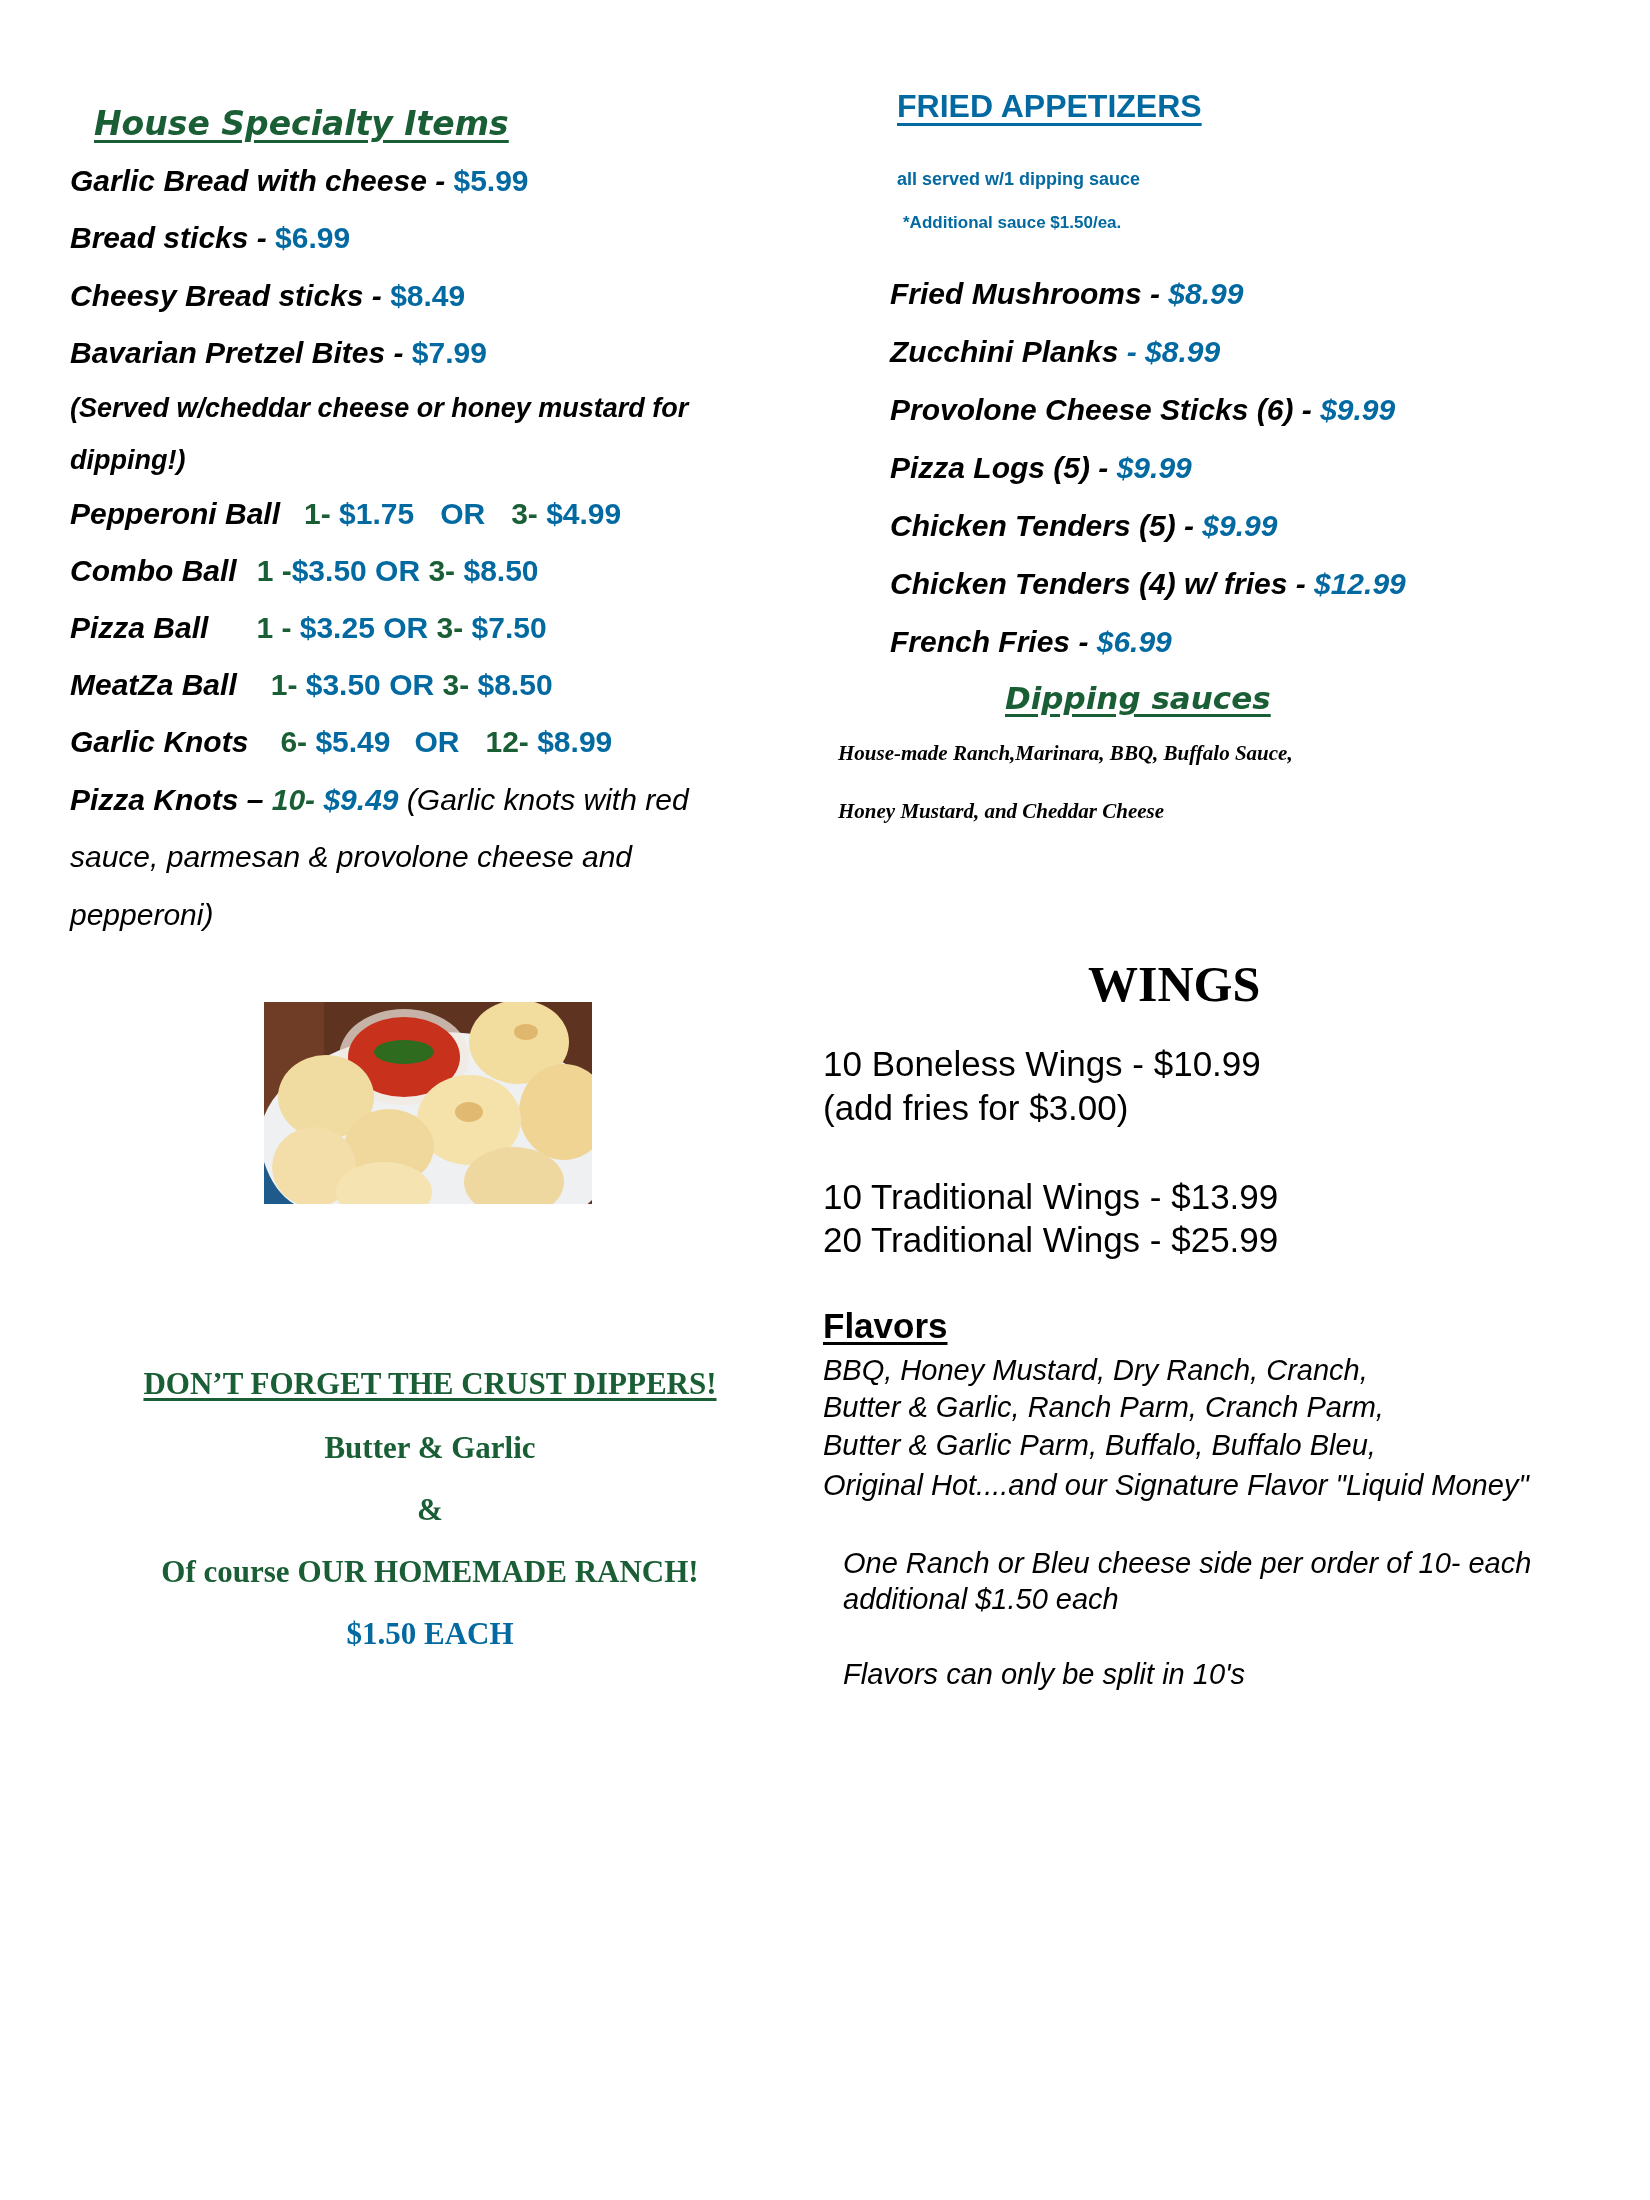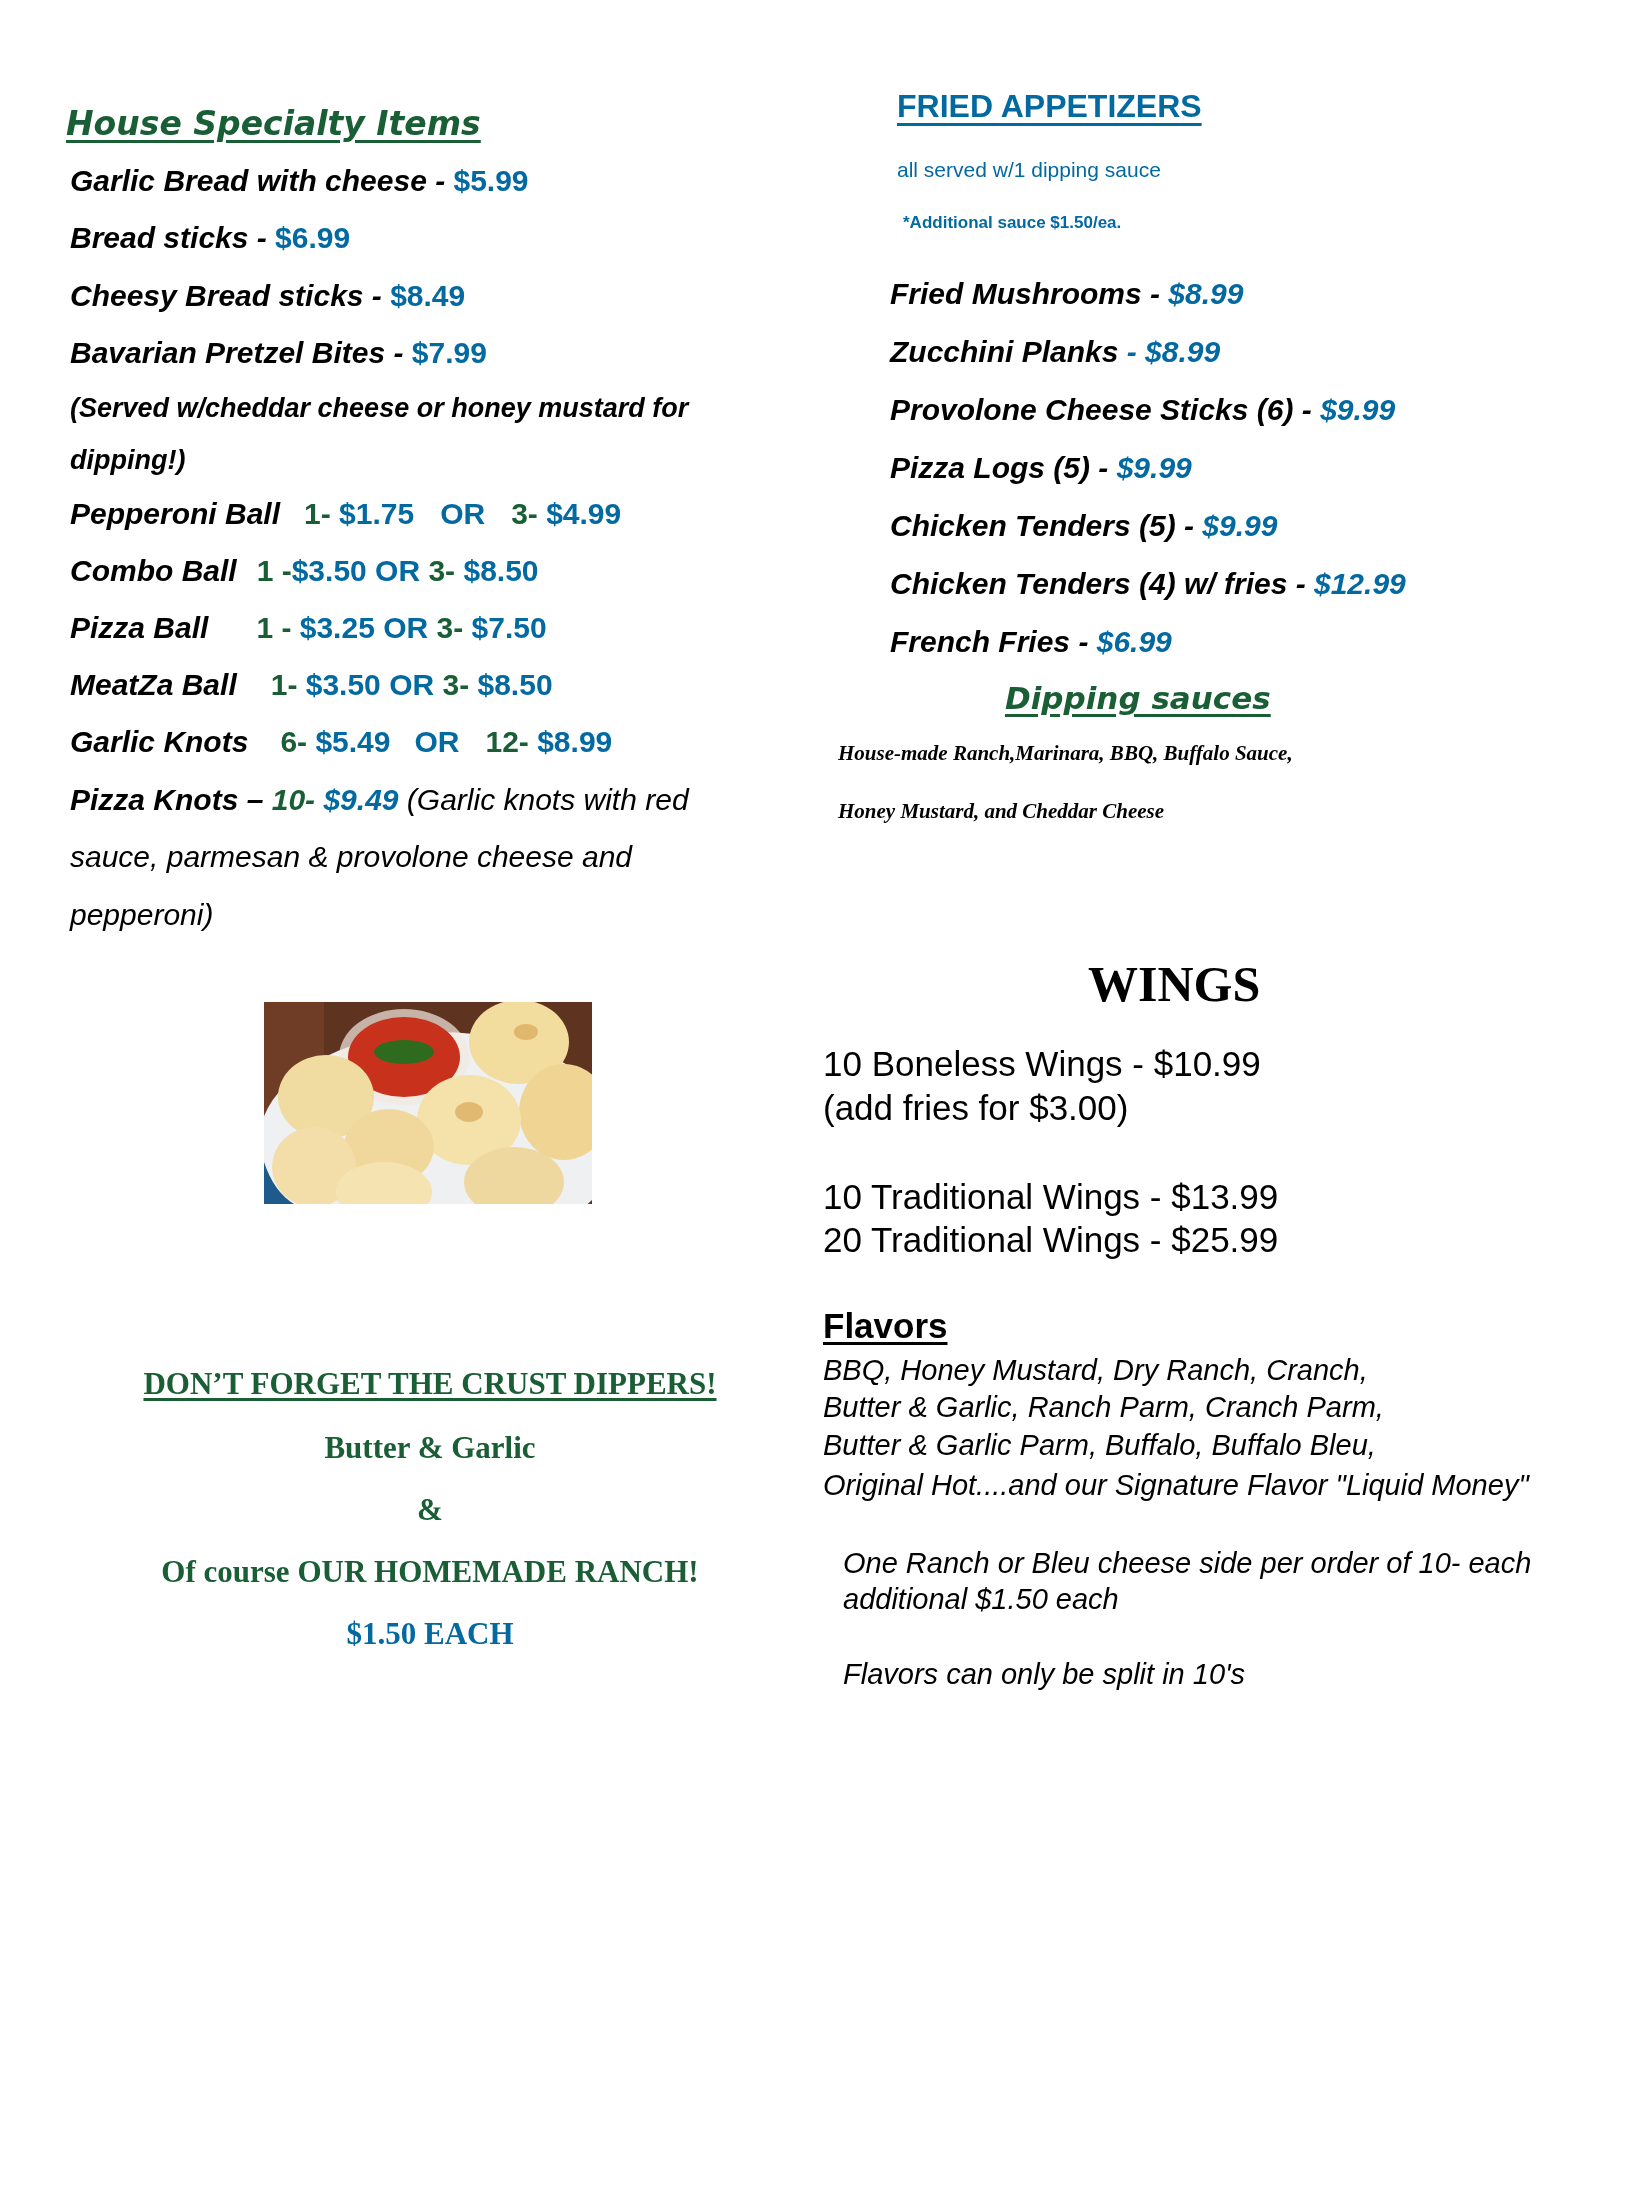"House Specialty Items" div.abs { left: 66px -> 94px }
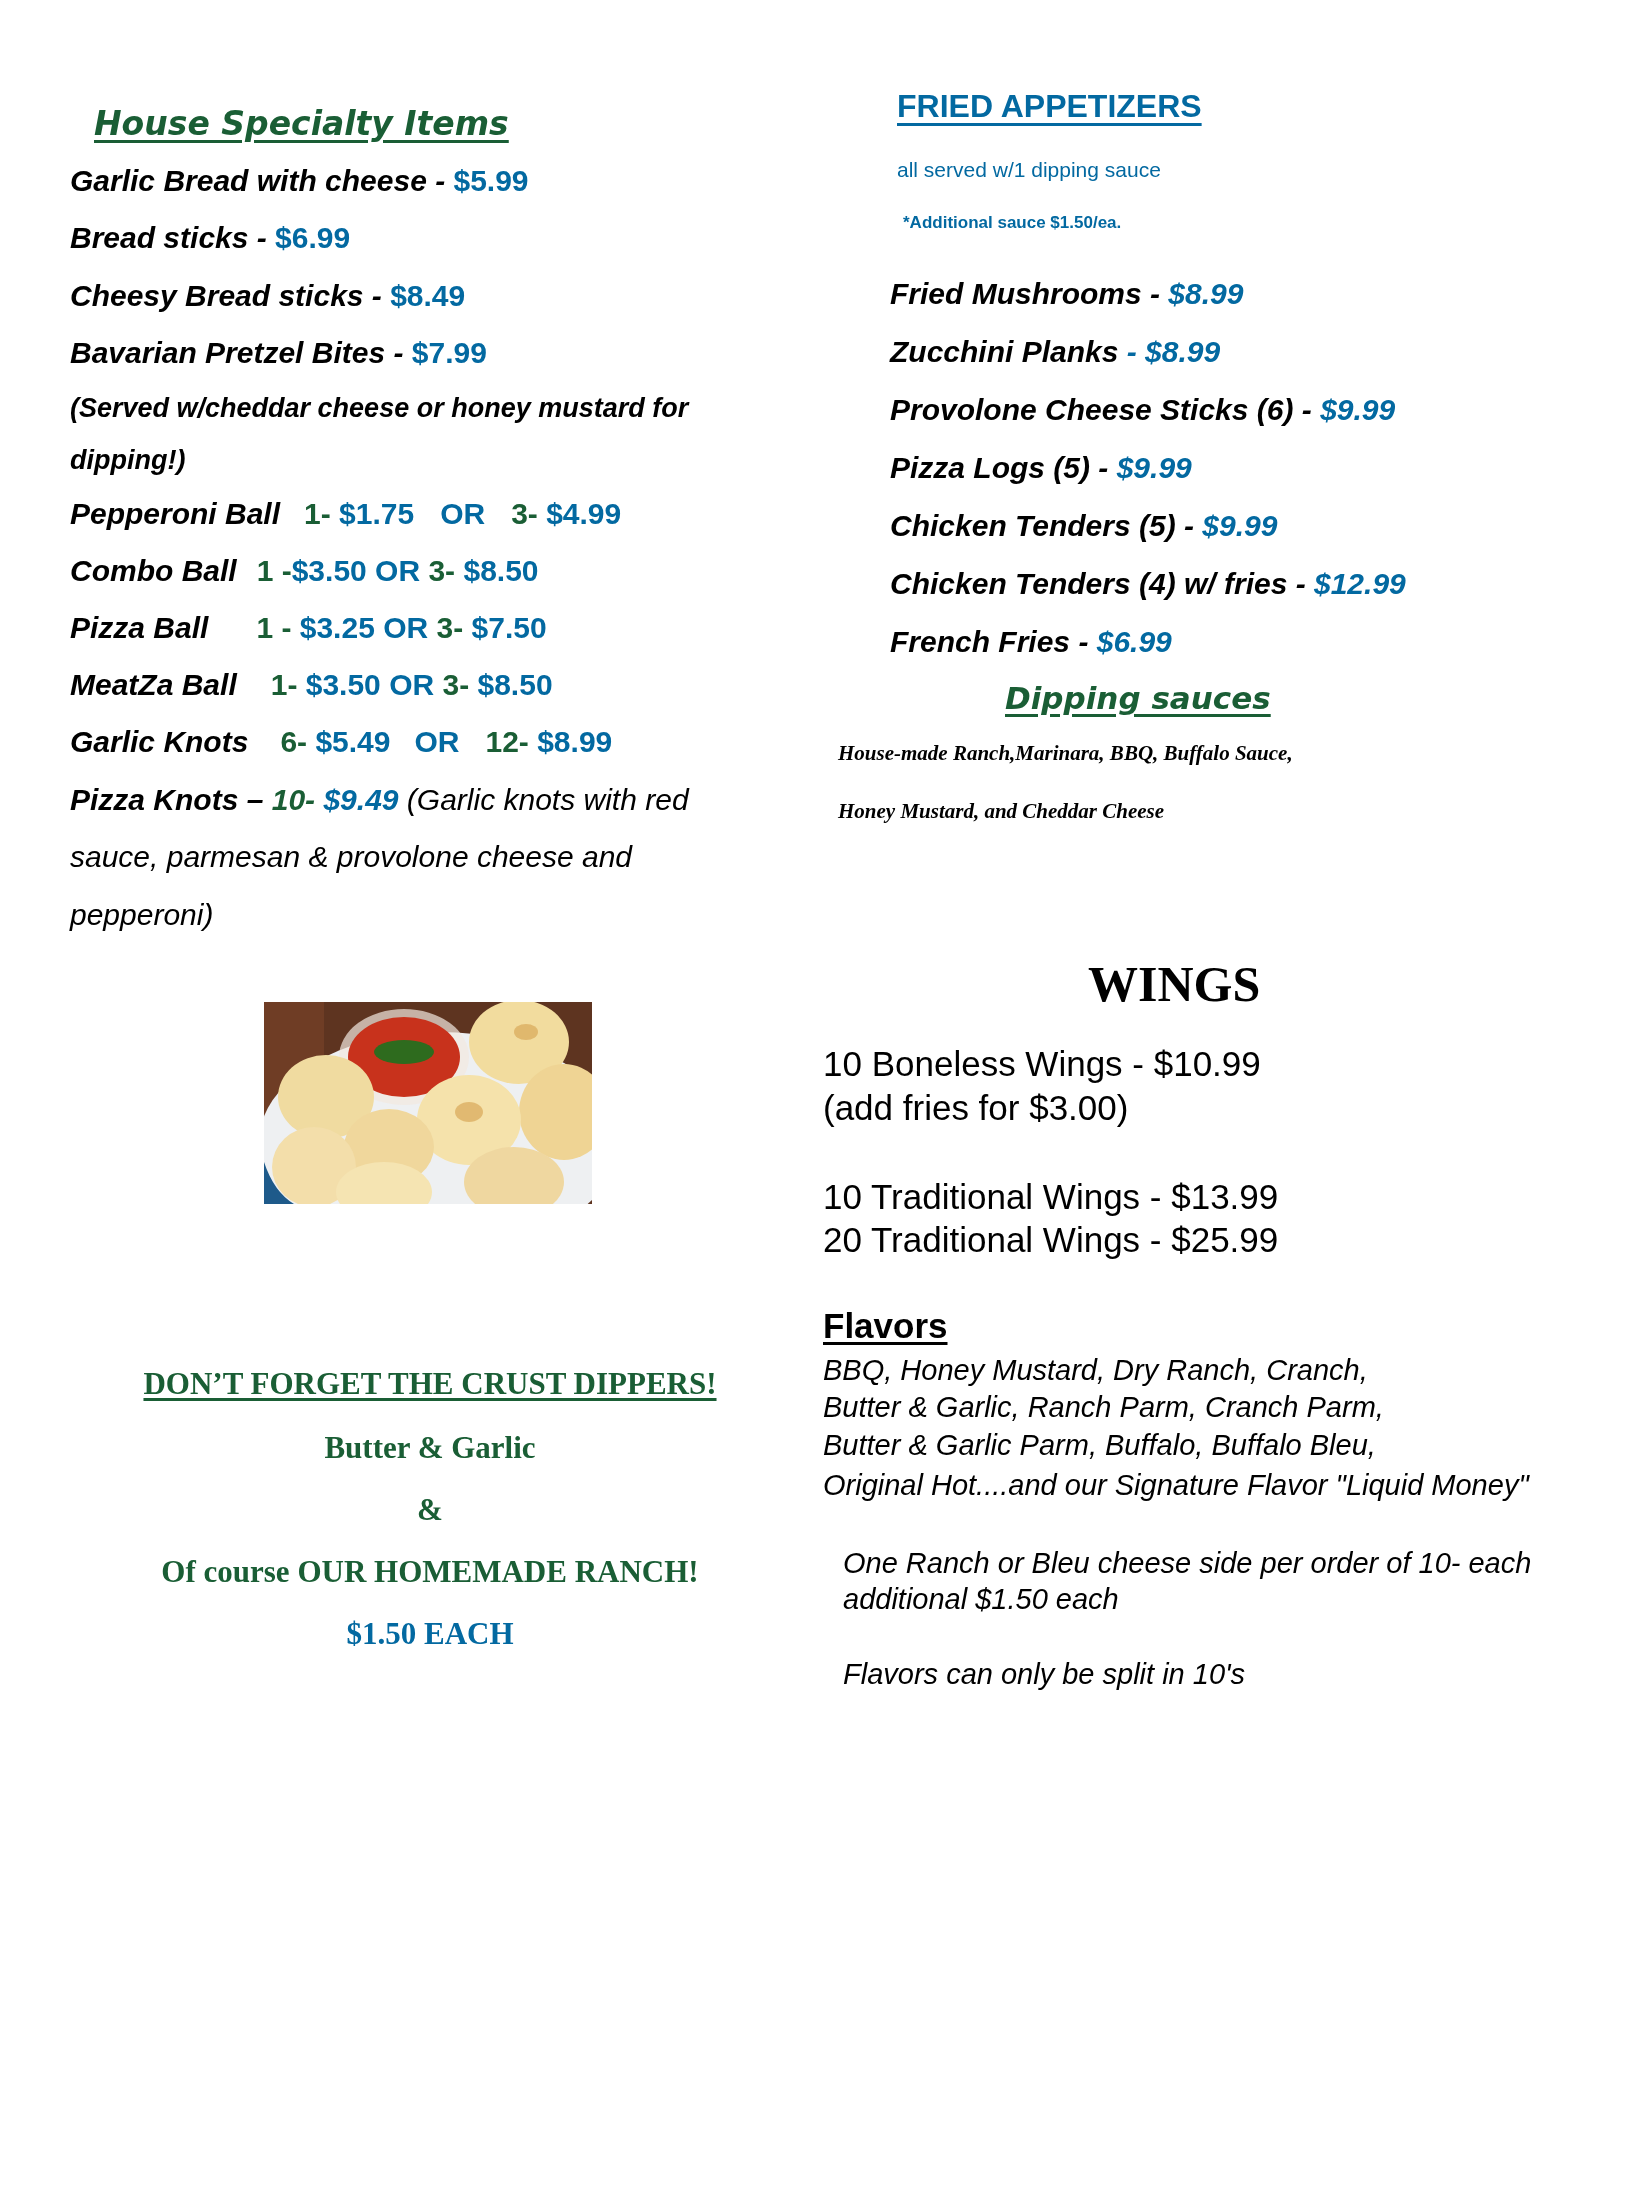"all served w/1 dipping sauce" div.abs { font-size: 21px -> 18px; font-weight: normal -> bold; top: 158px -> 169px }
